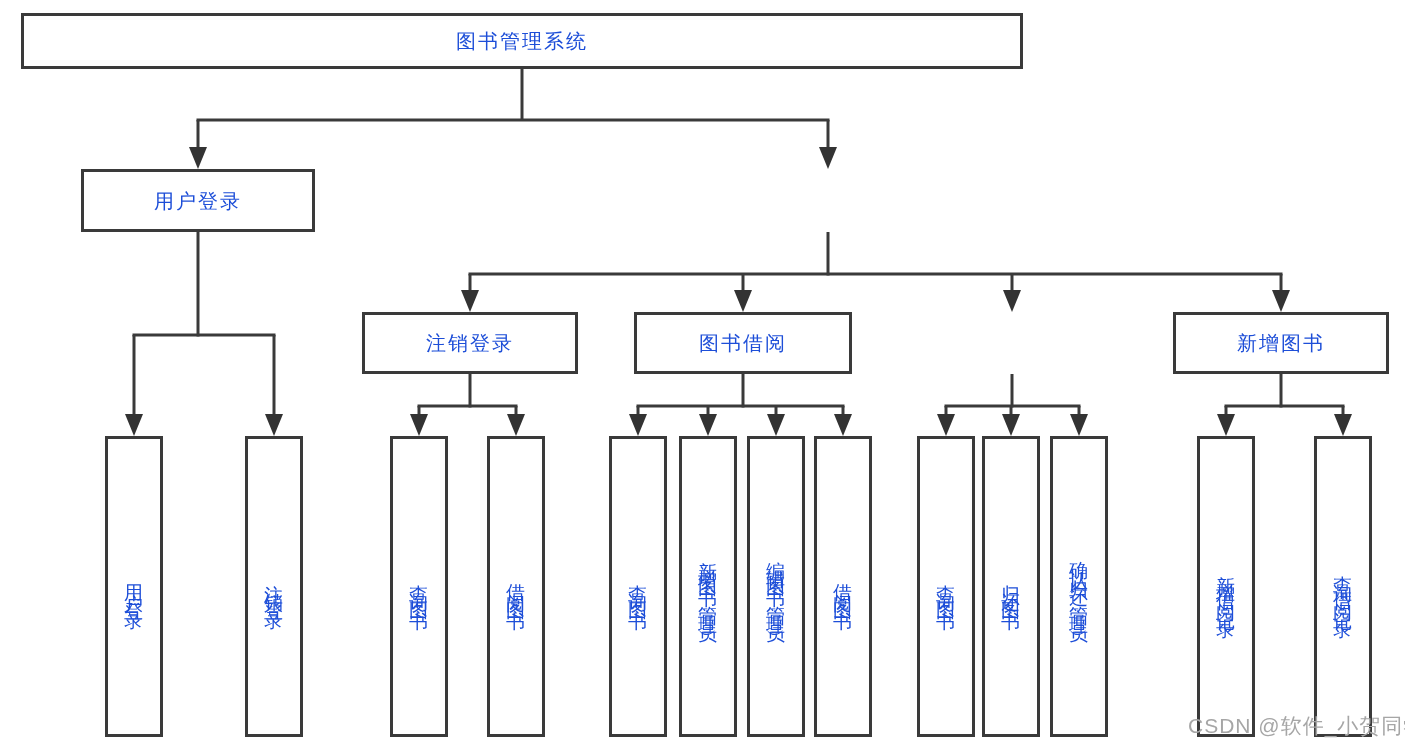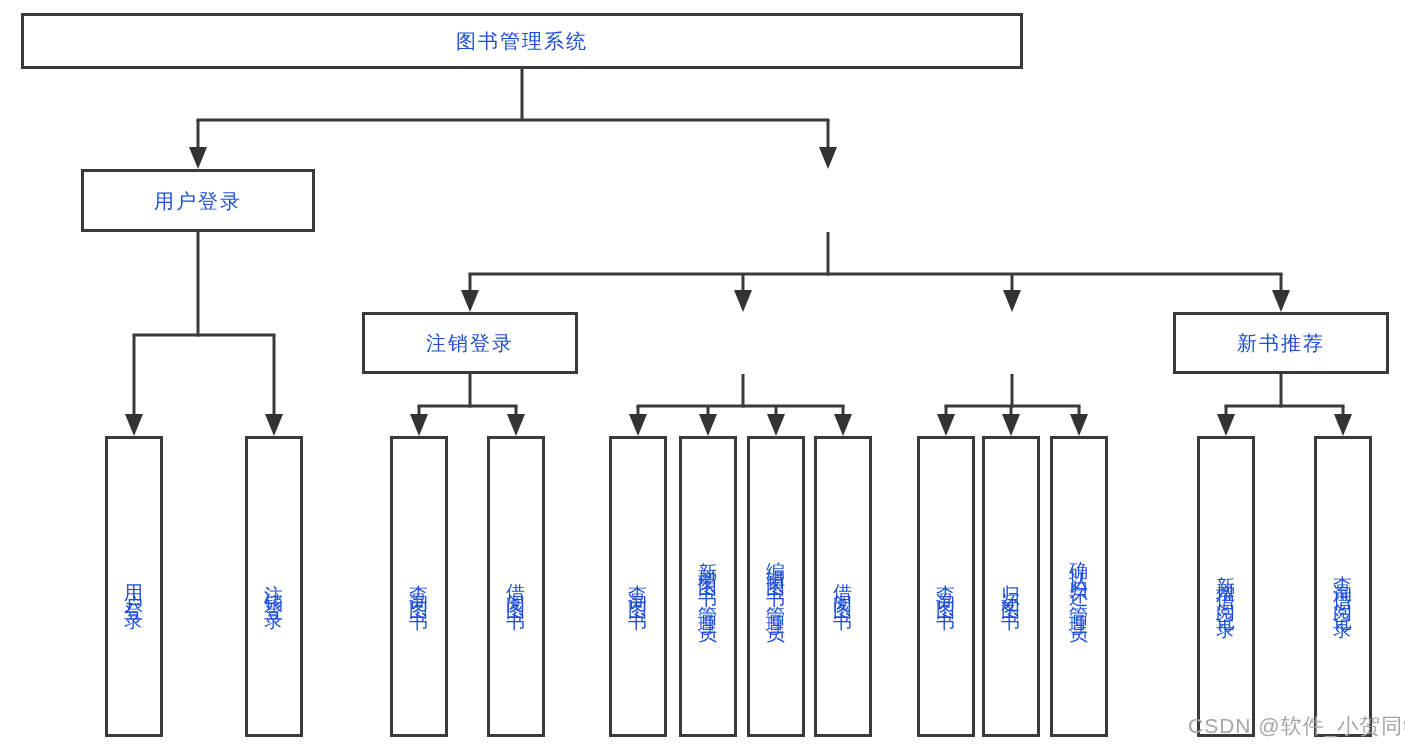"图书借阅" div.box { html: none -> <div>图书借阅</div> }
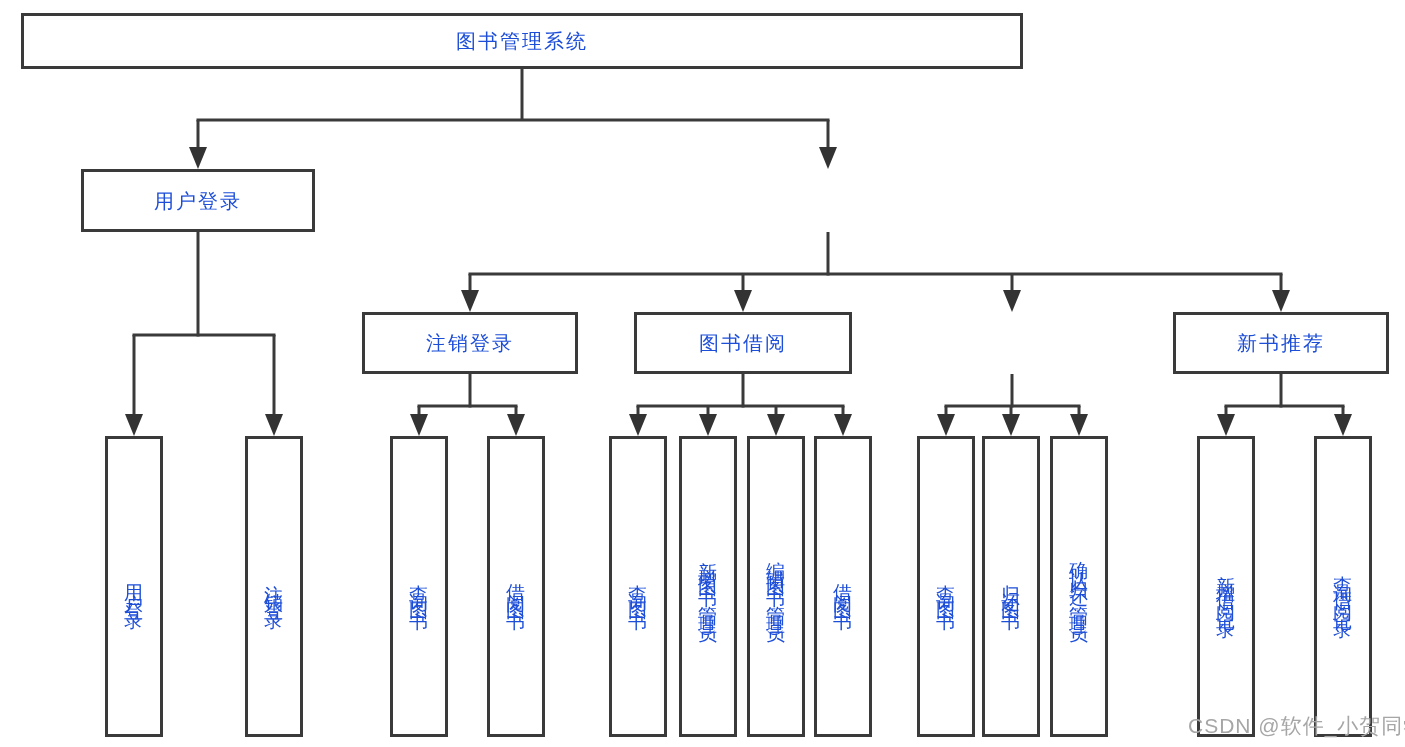"新书推荐" div.box { text: 书推荐 -> 增图书 }
